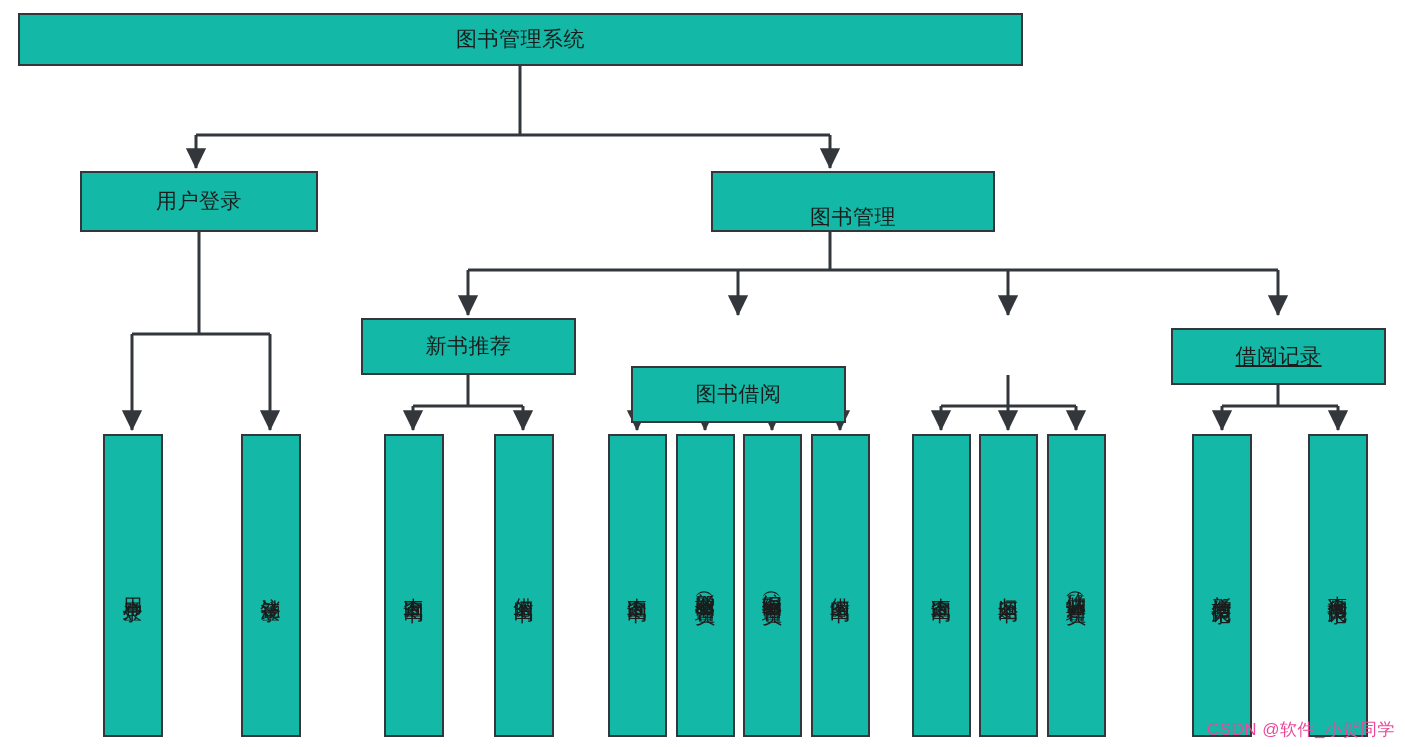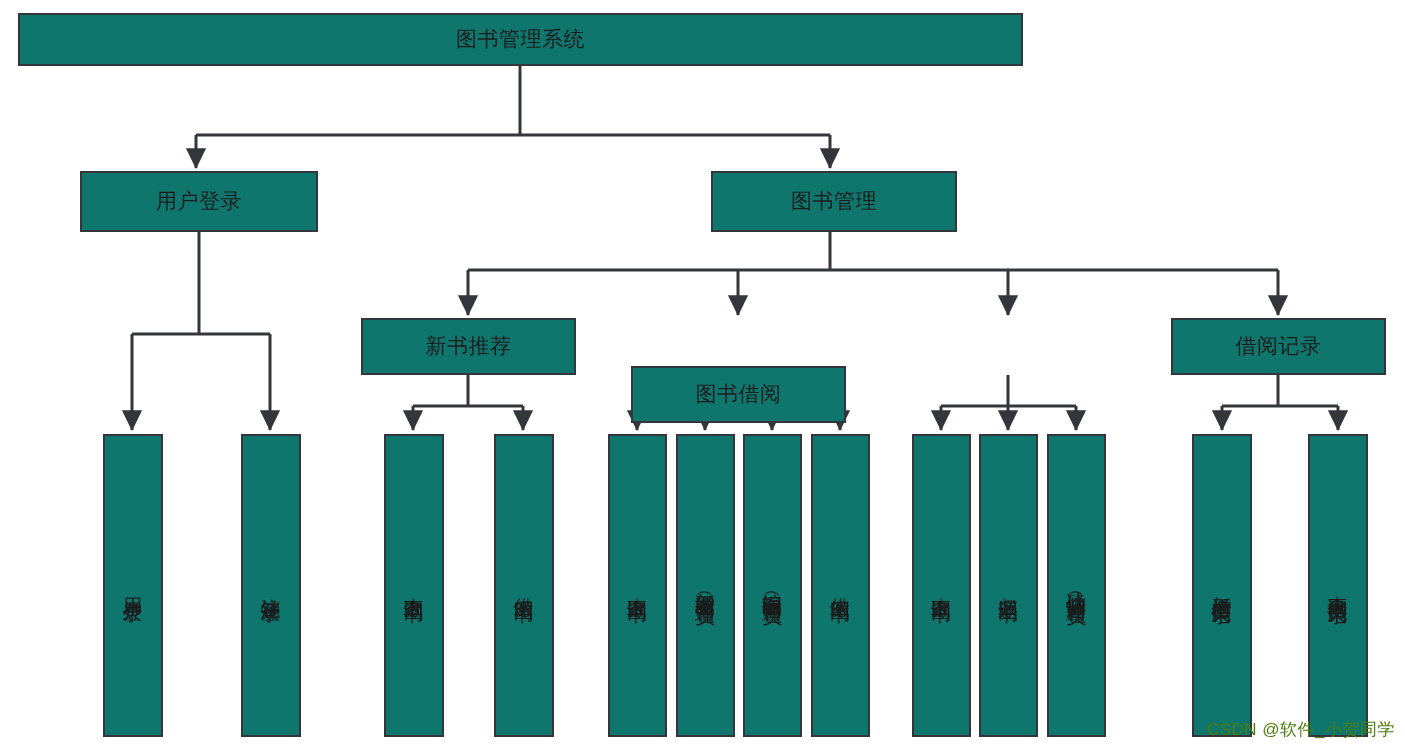"图书管理系统" .node { background: #0f766e -> #14b8a6 }
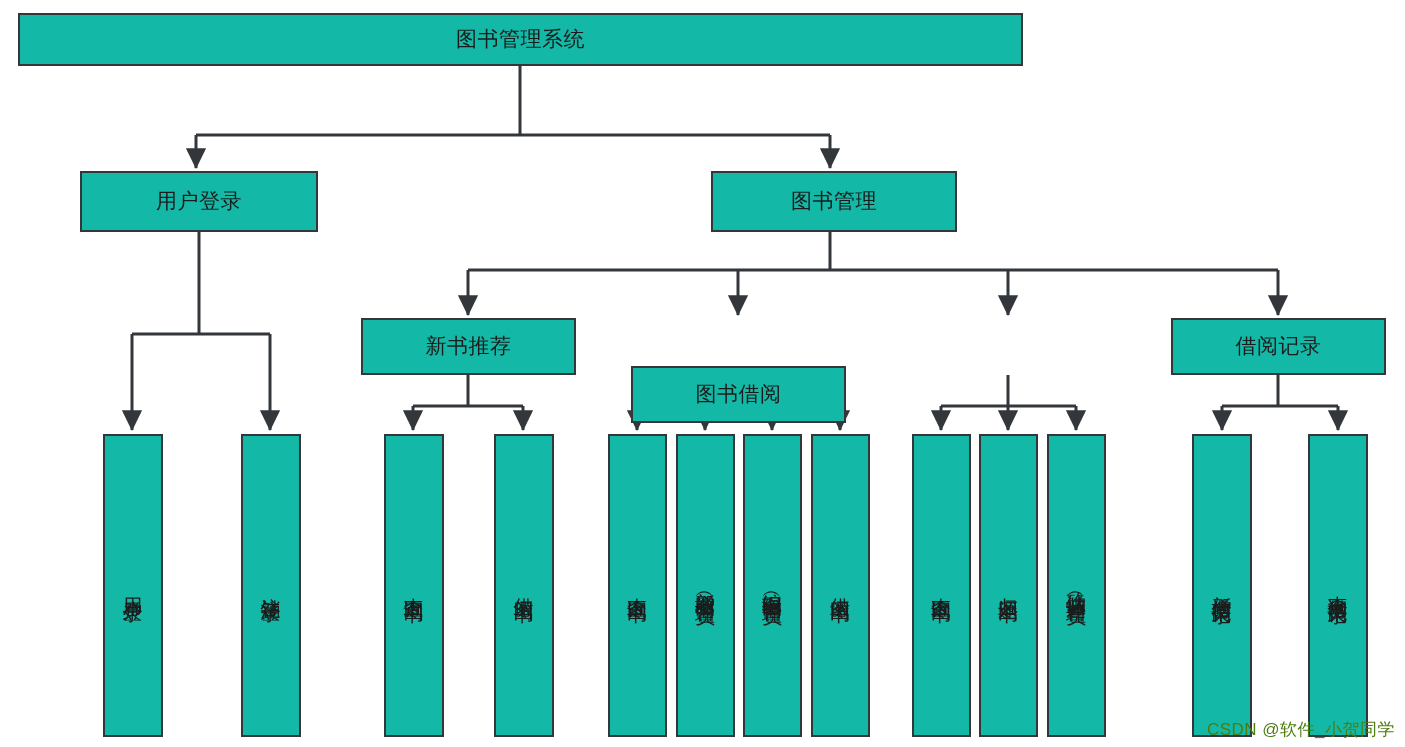"图书管理" div.node { align-items: none -> flex-end; width: 246px -> 284px }
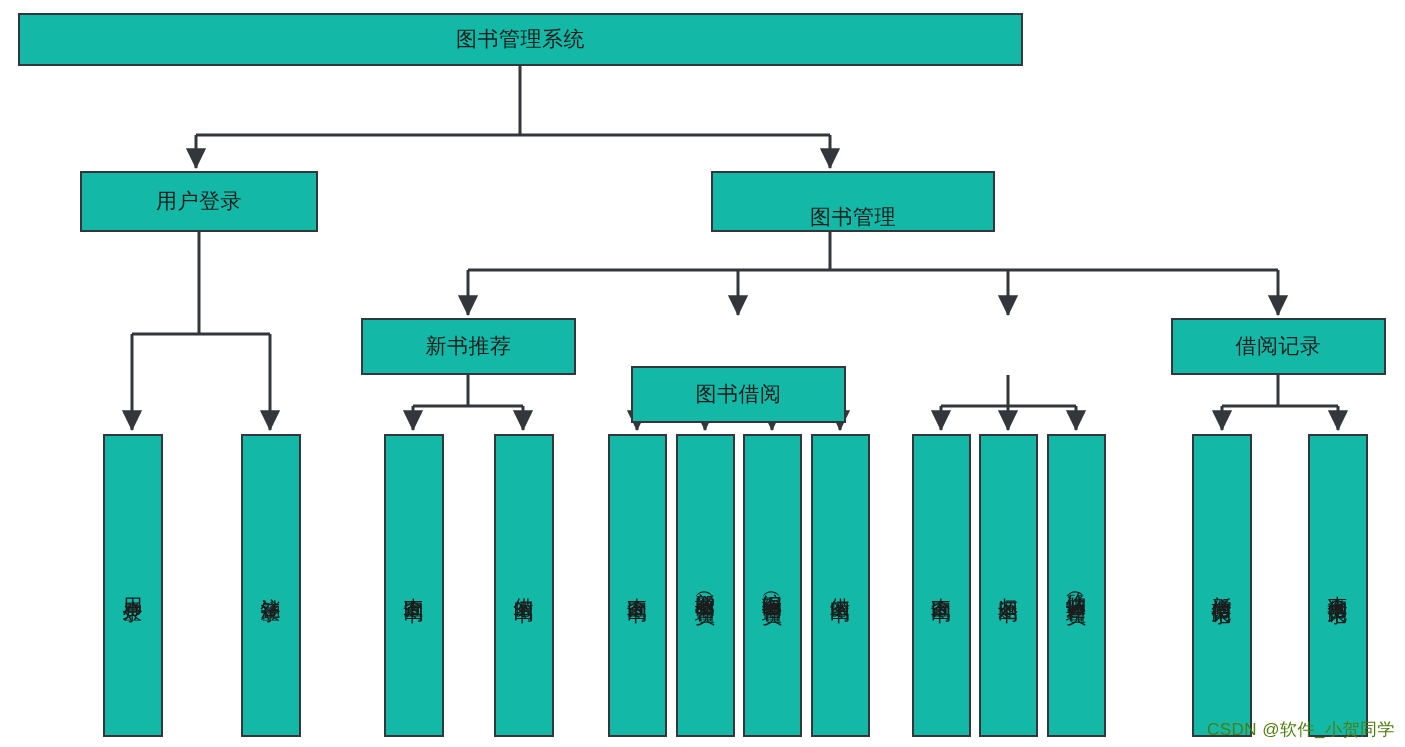"借阅记录" div.node { text-decoration: none -> underline; top: 318px -> 328px }
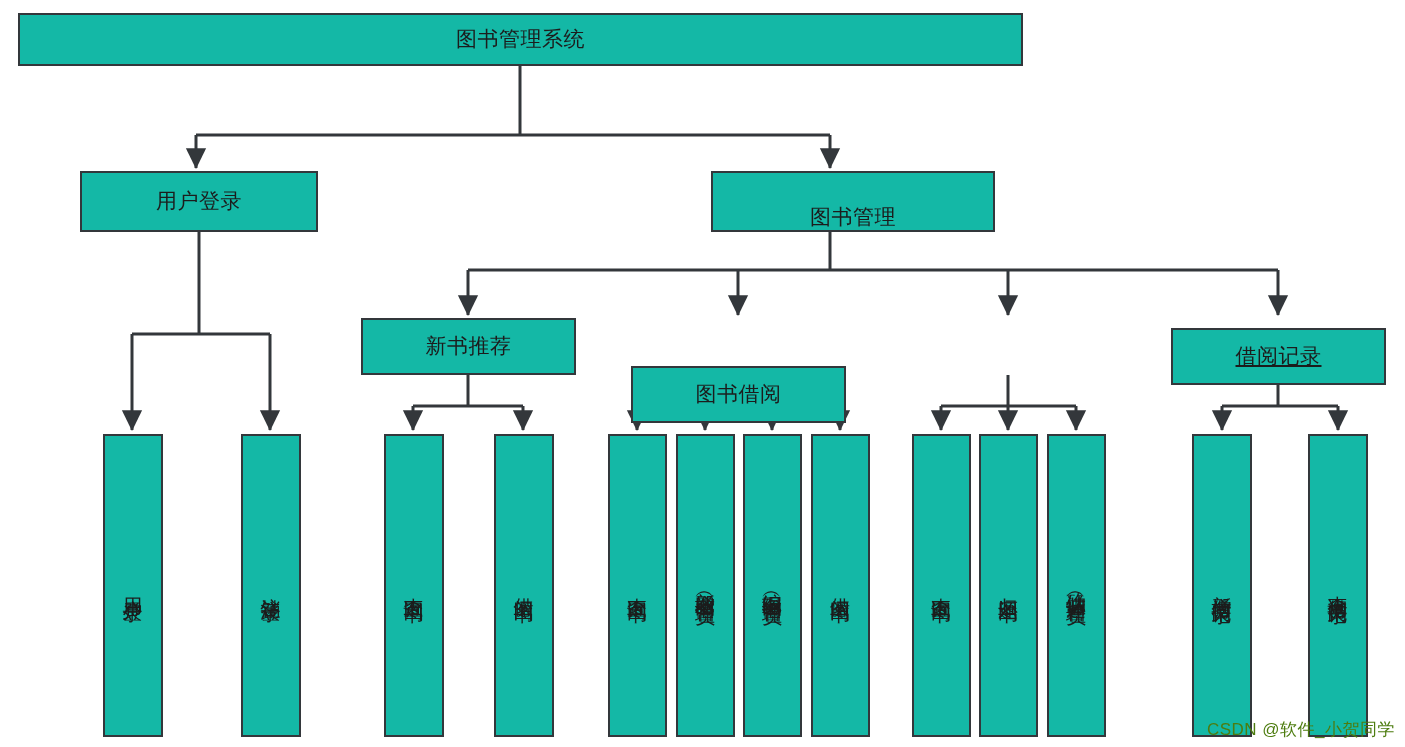"CSDN @软件_小贺同学" #watermark { color: #4d7c0f -> #ec4899 }
